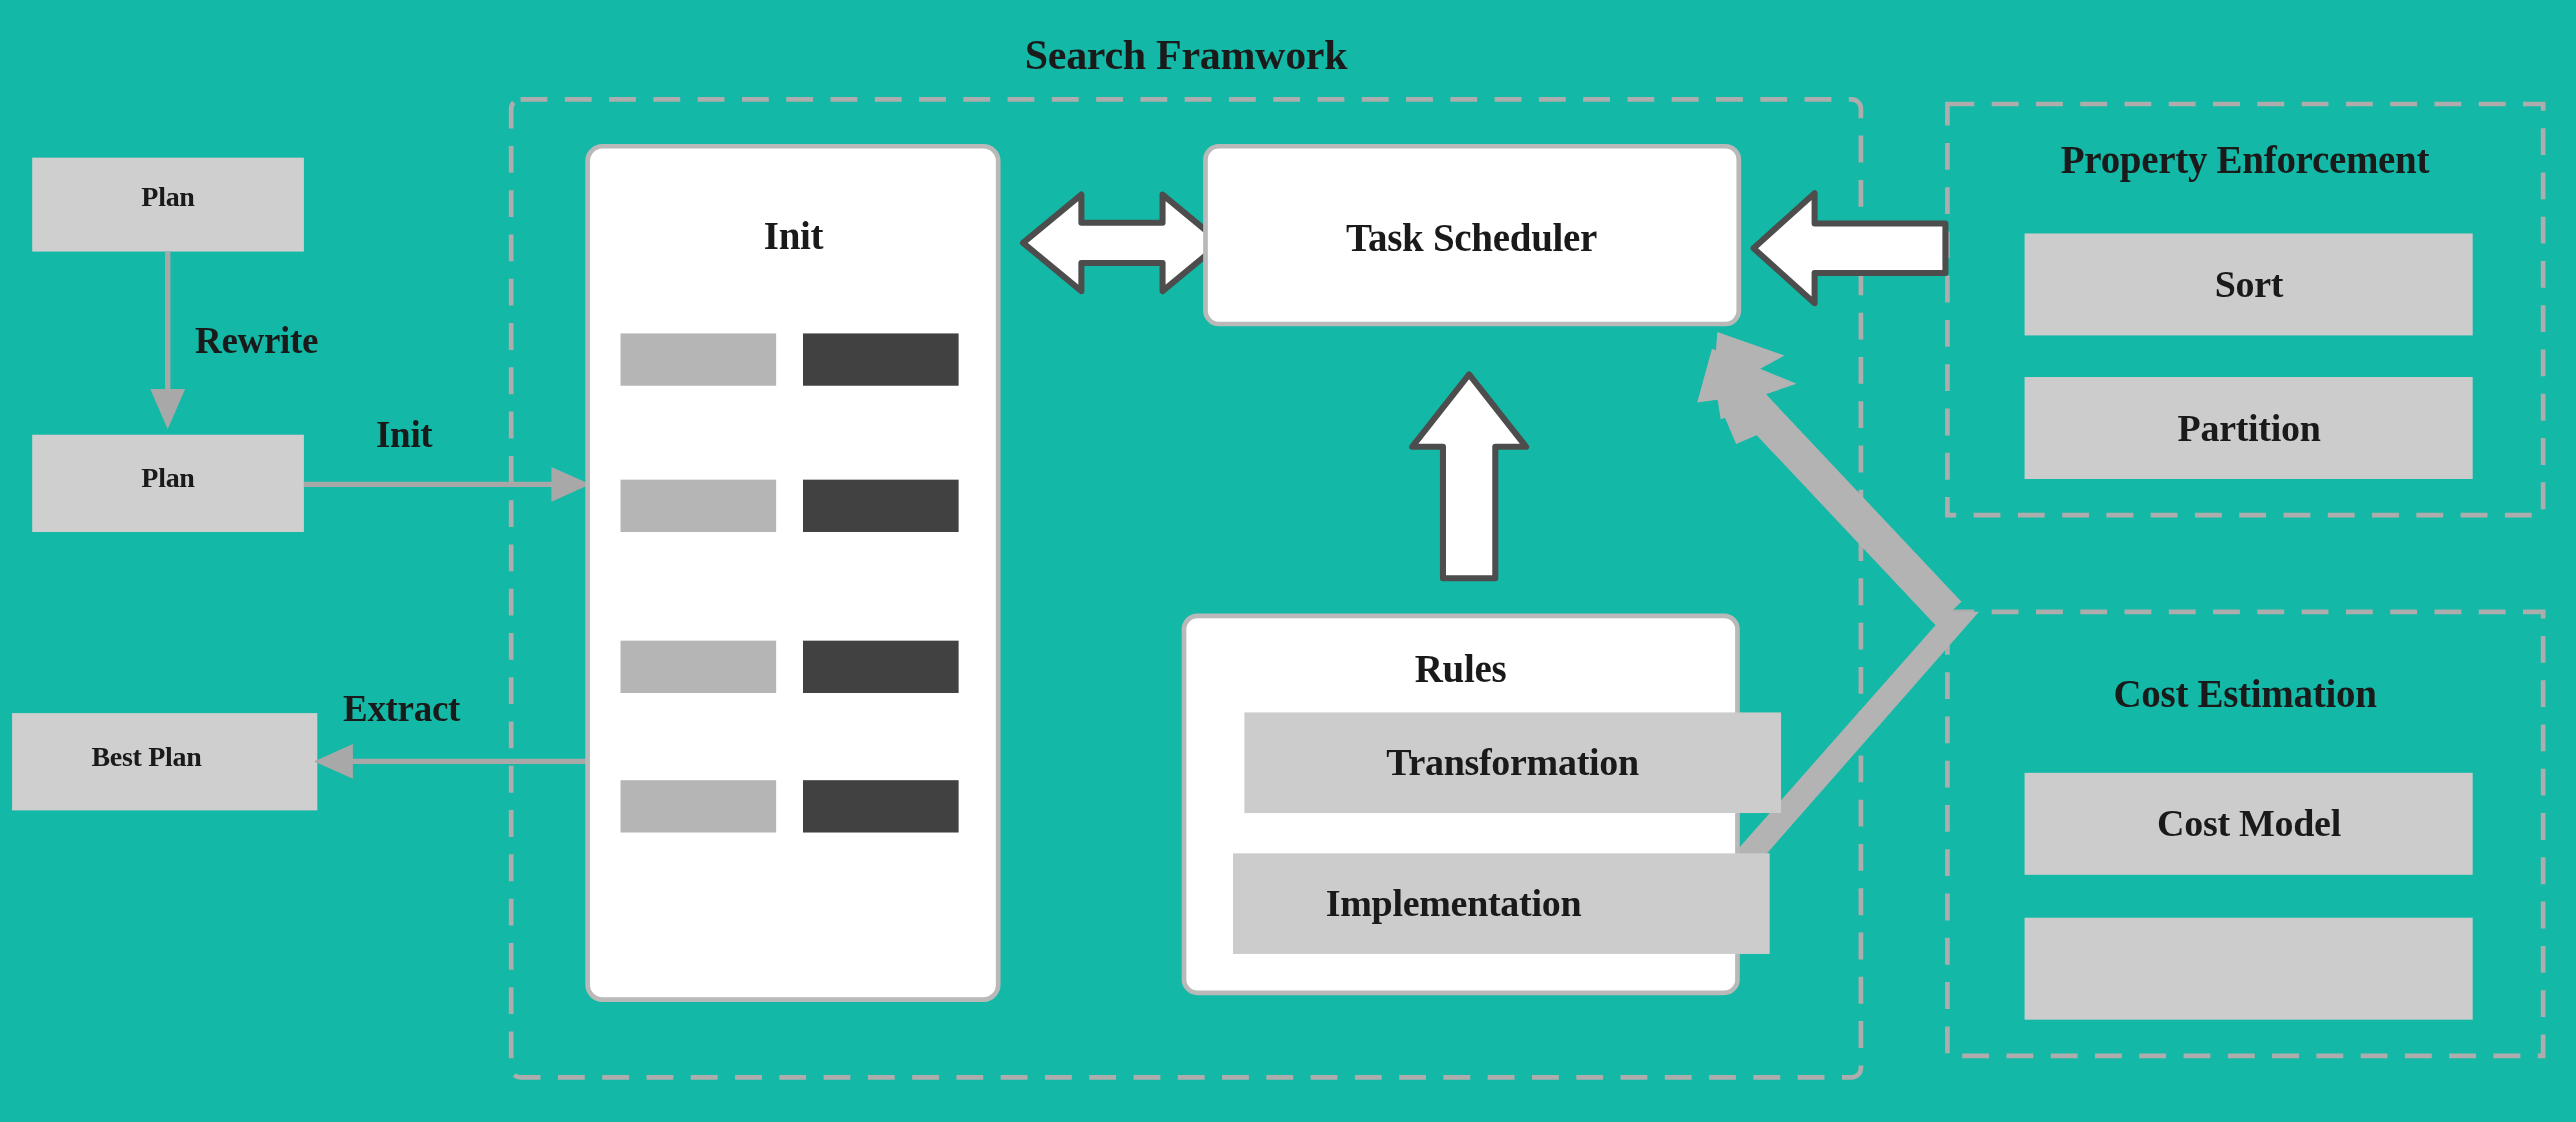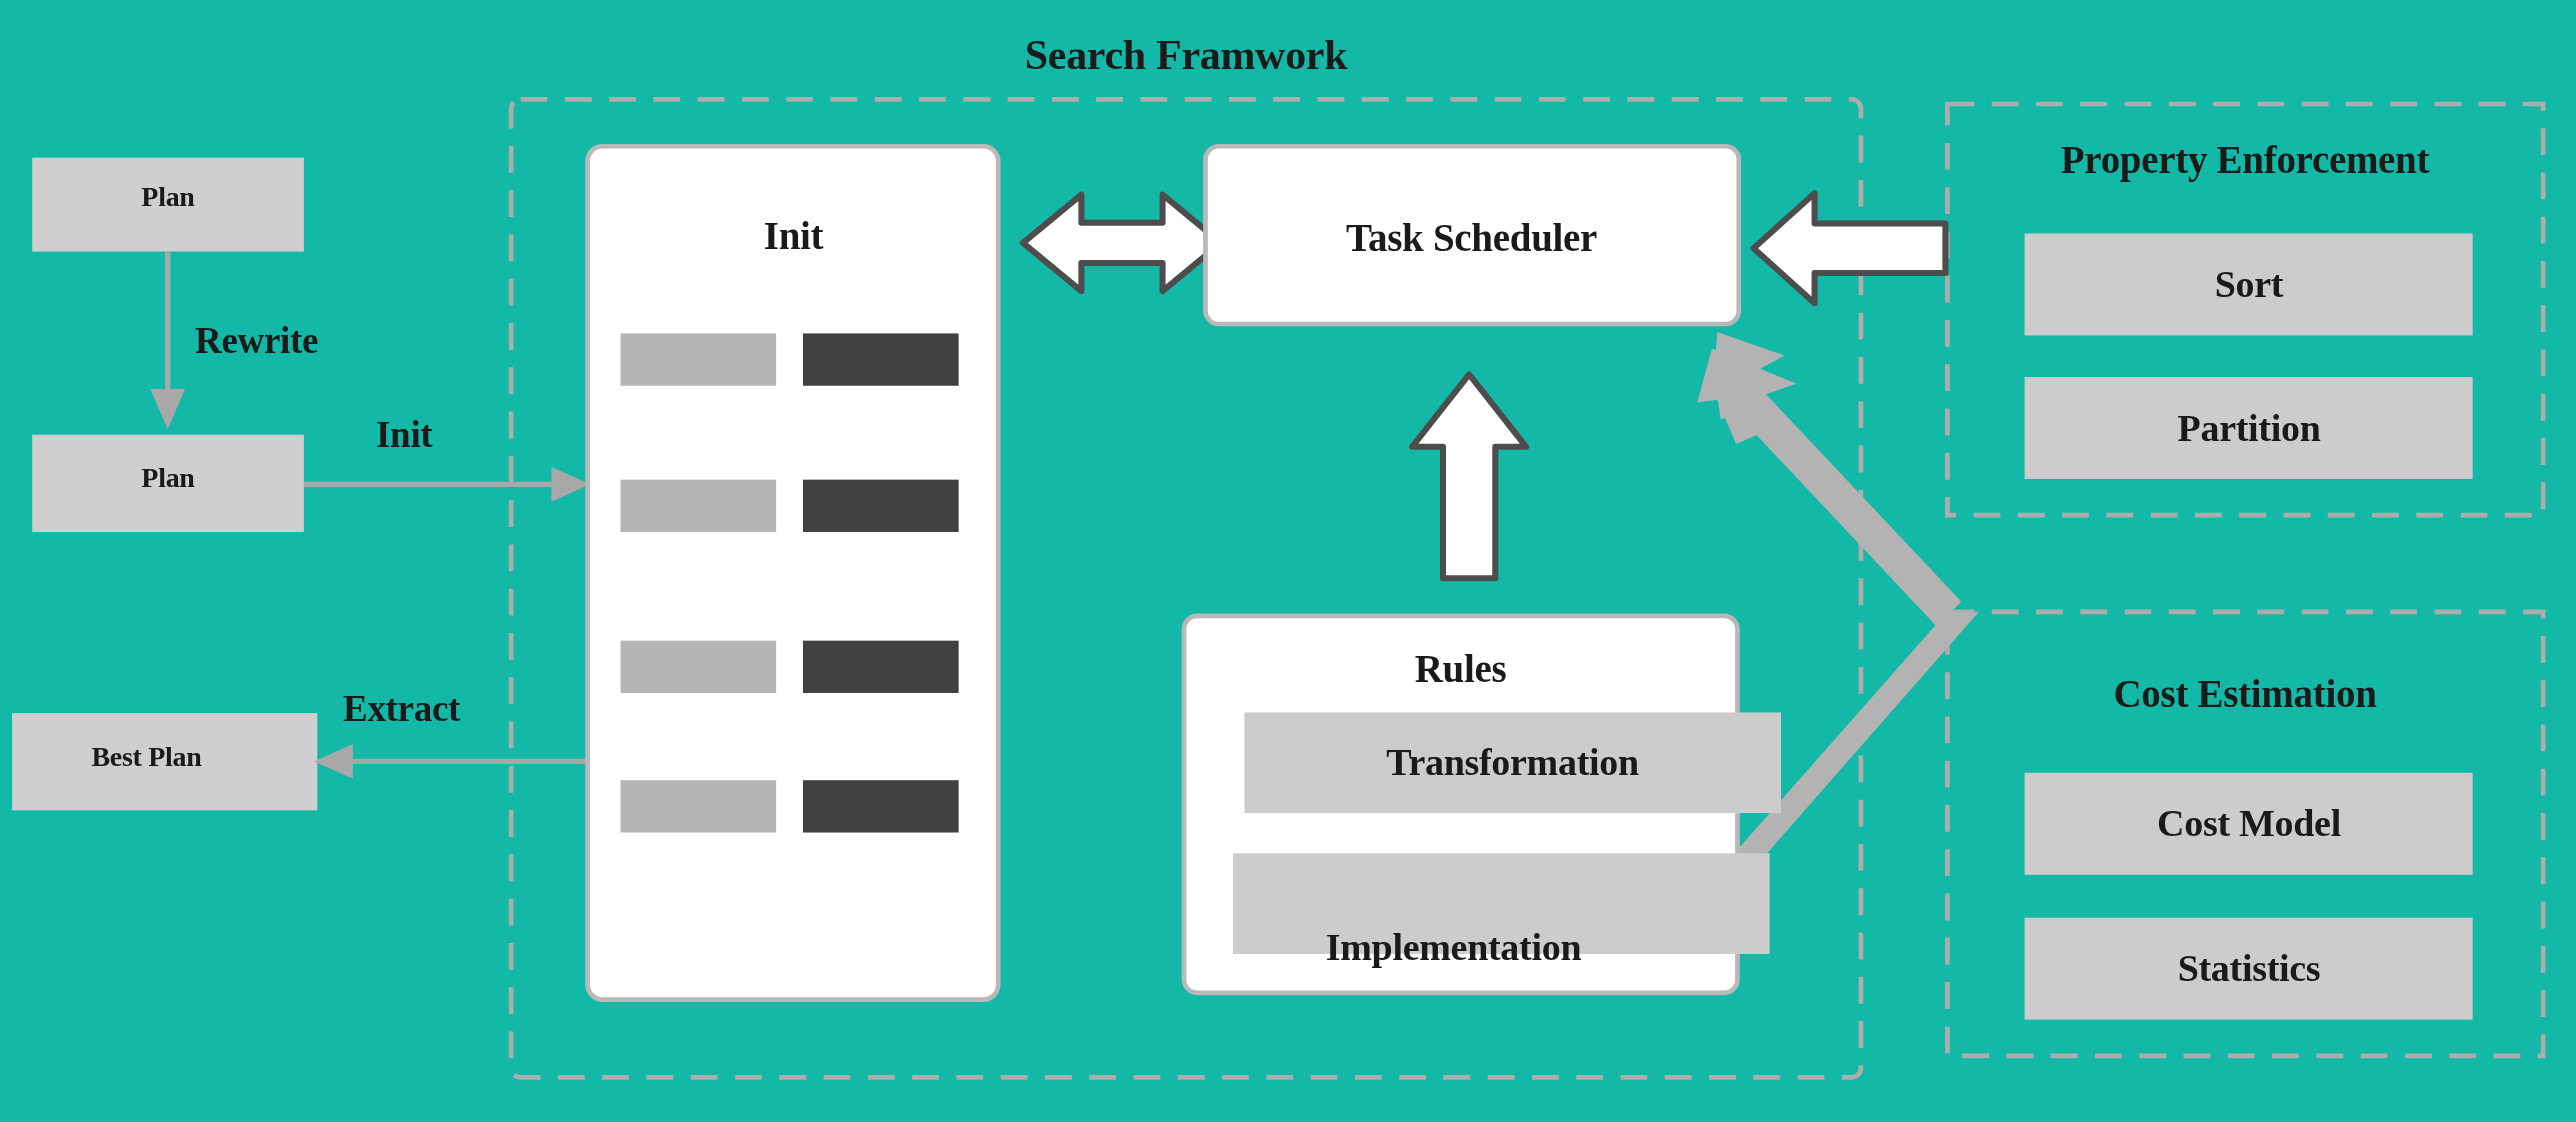"Implementation" div.lbl { margin-top: 44px -> none }
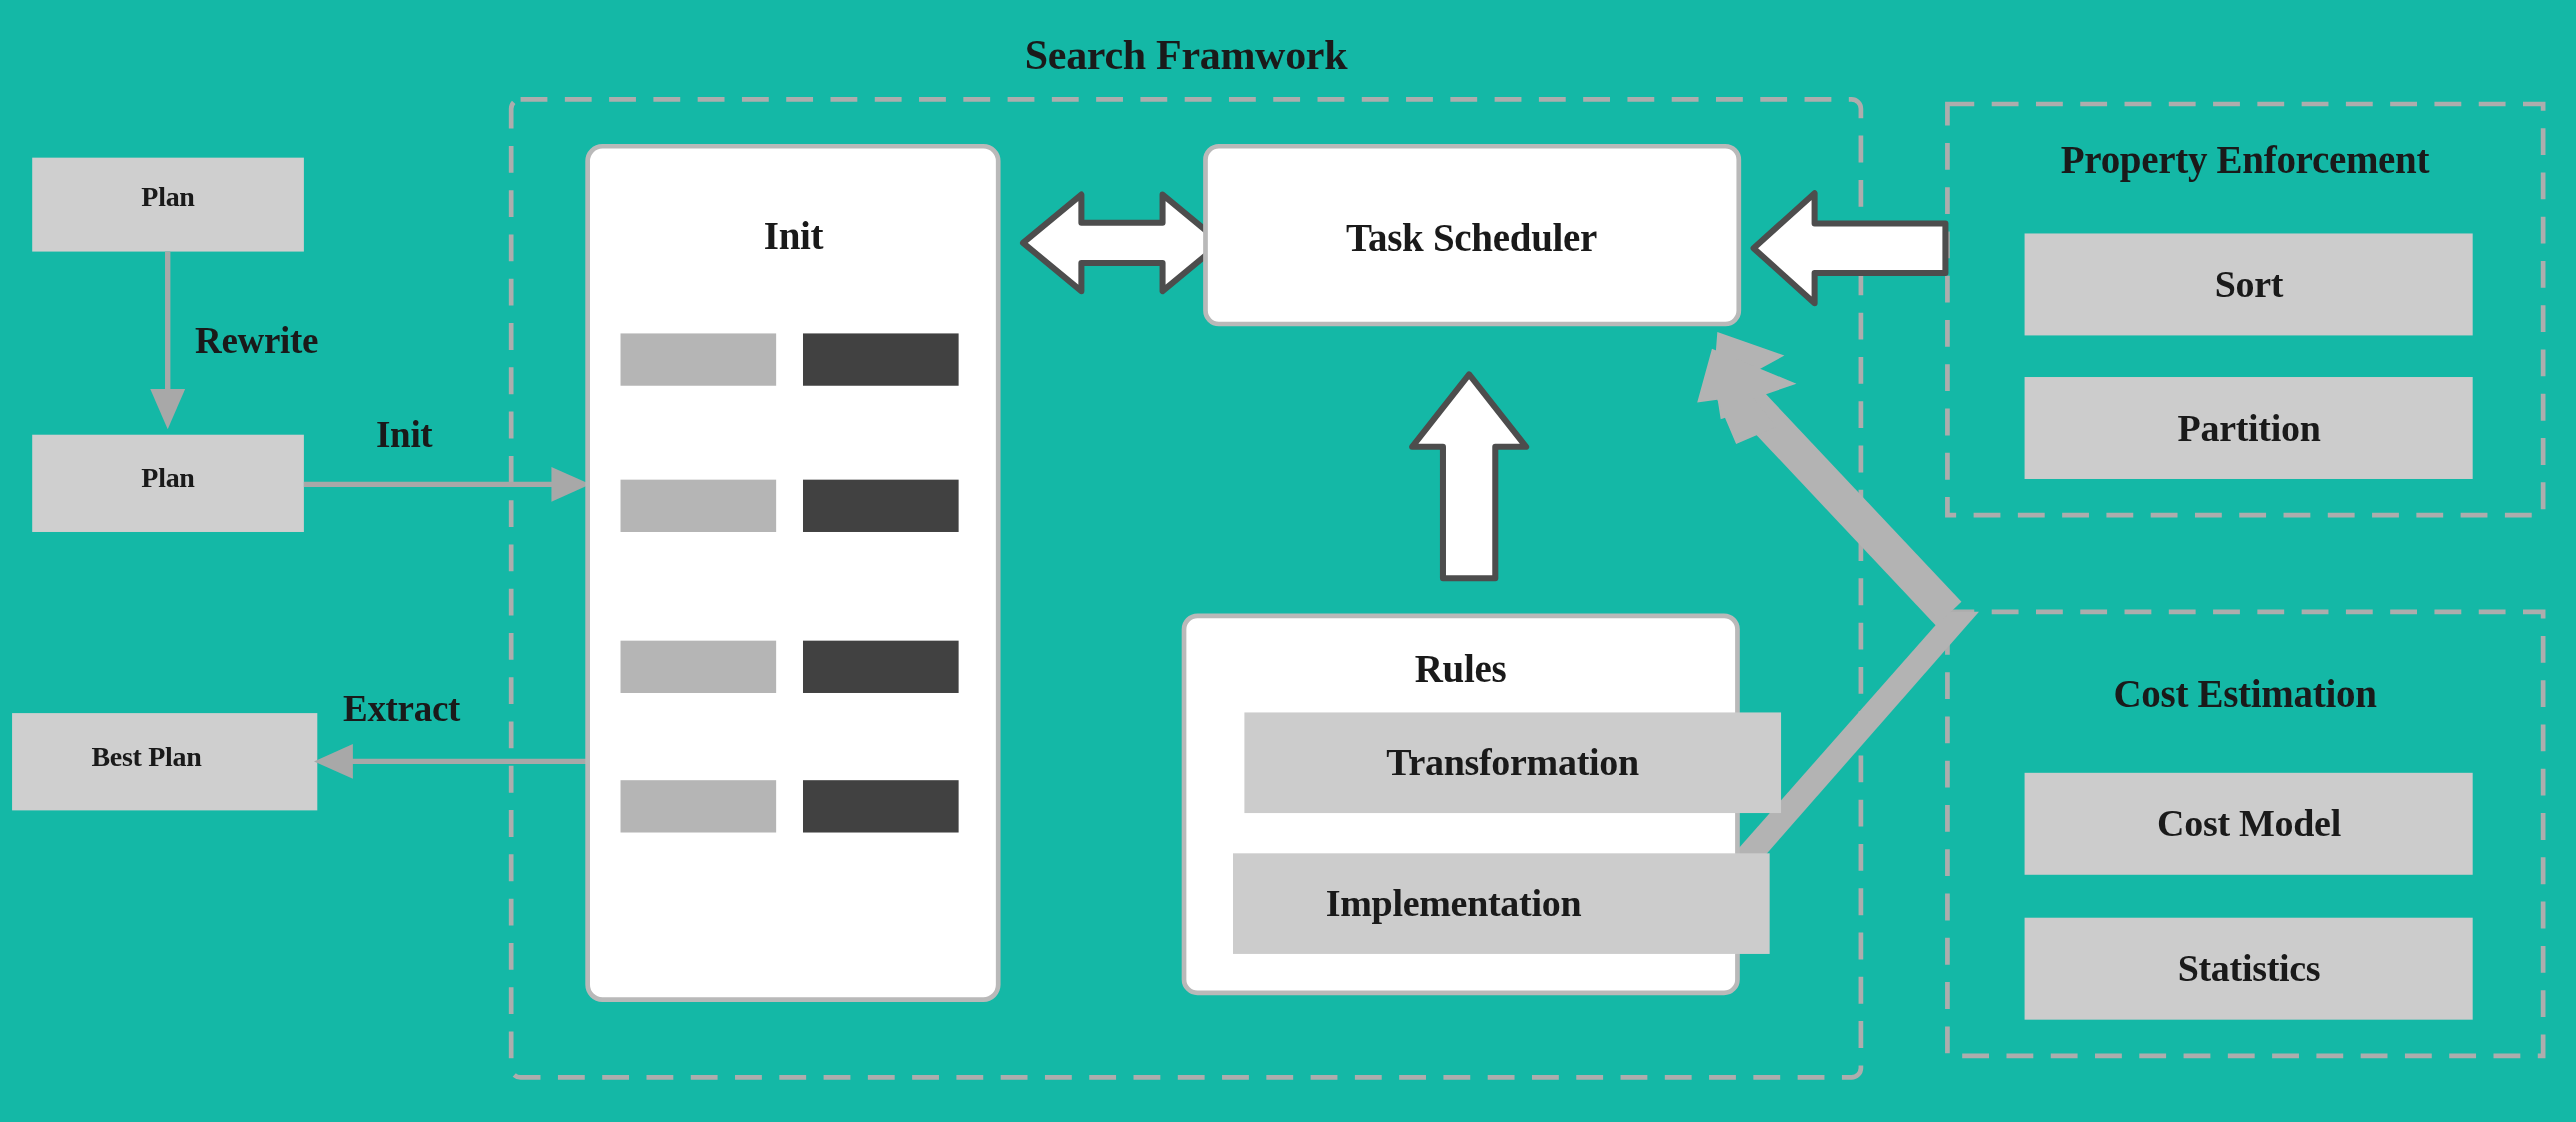"Statistics" div.lbl { html: <div>Statistics</div> -> none }
